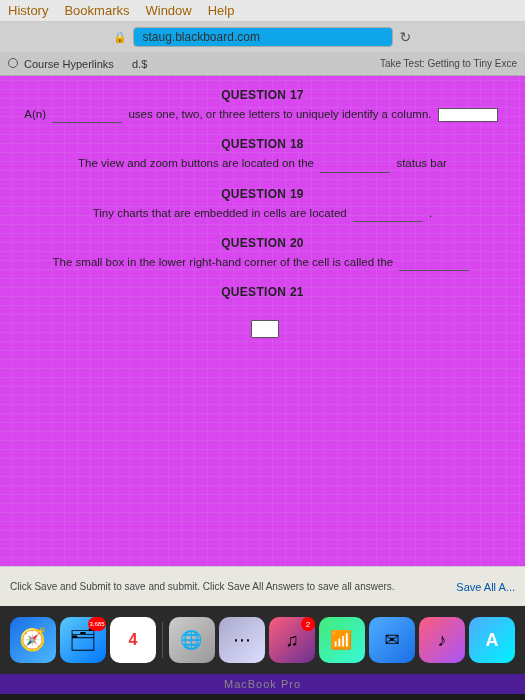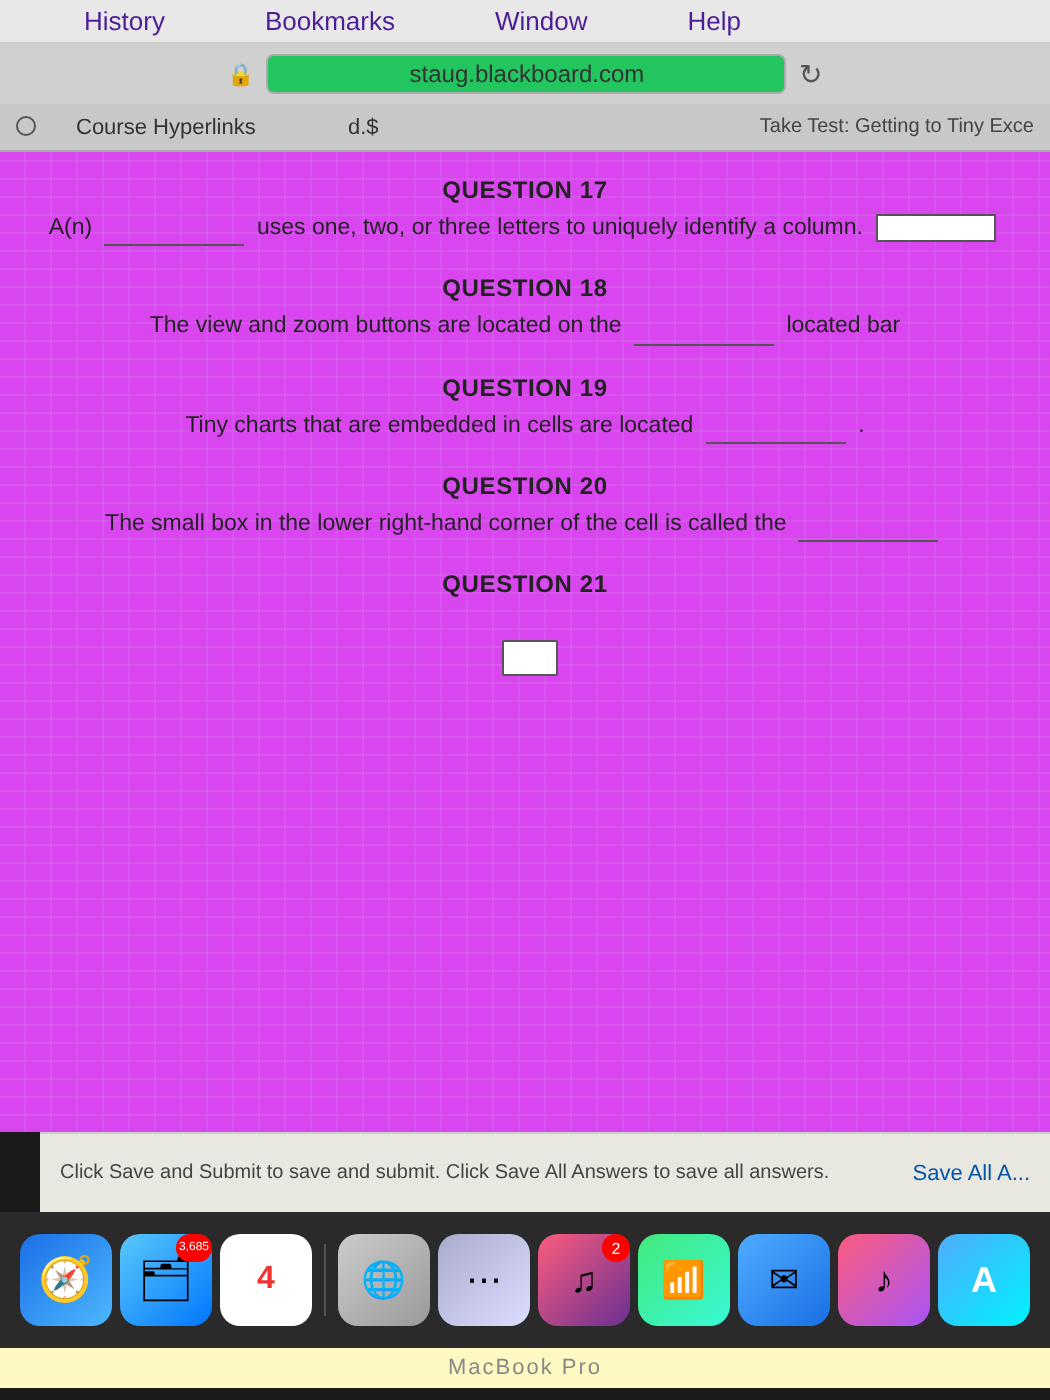"History" .menu-item { color: #4c1d95 -> #a16207; margin-left: 34px -> none }
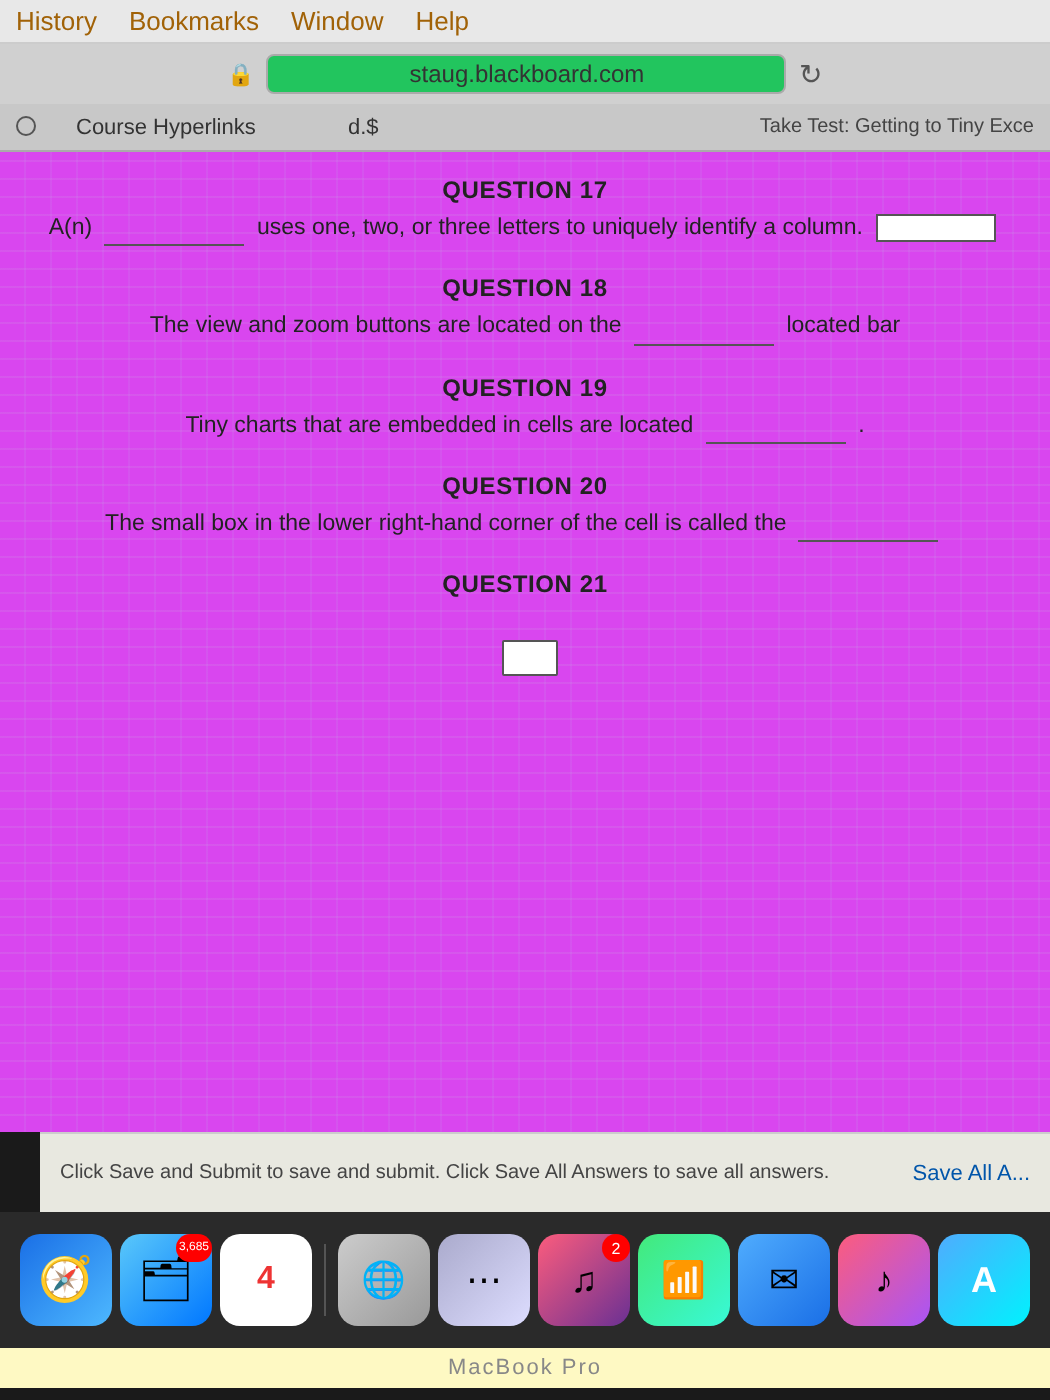"staug.blackboard.com" .url-field { background: #22c55e -> #0ea5e9; text-align: center -> none }
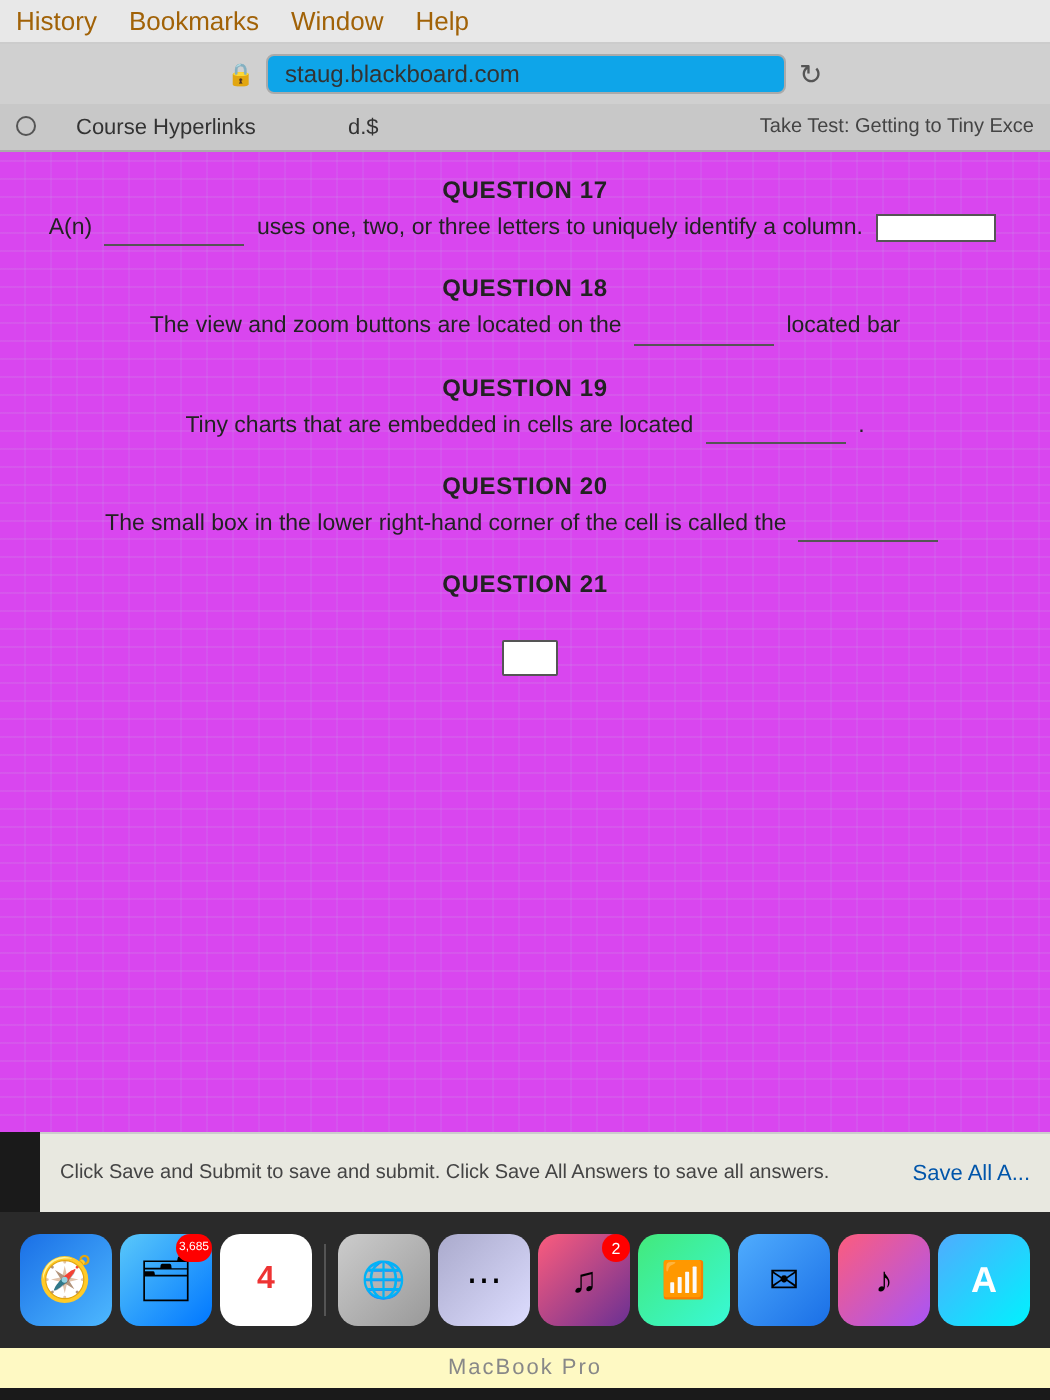"Course Hyperlinks" .tab-left { gap: 20px -> 6px }
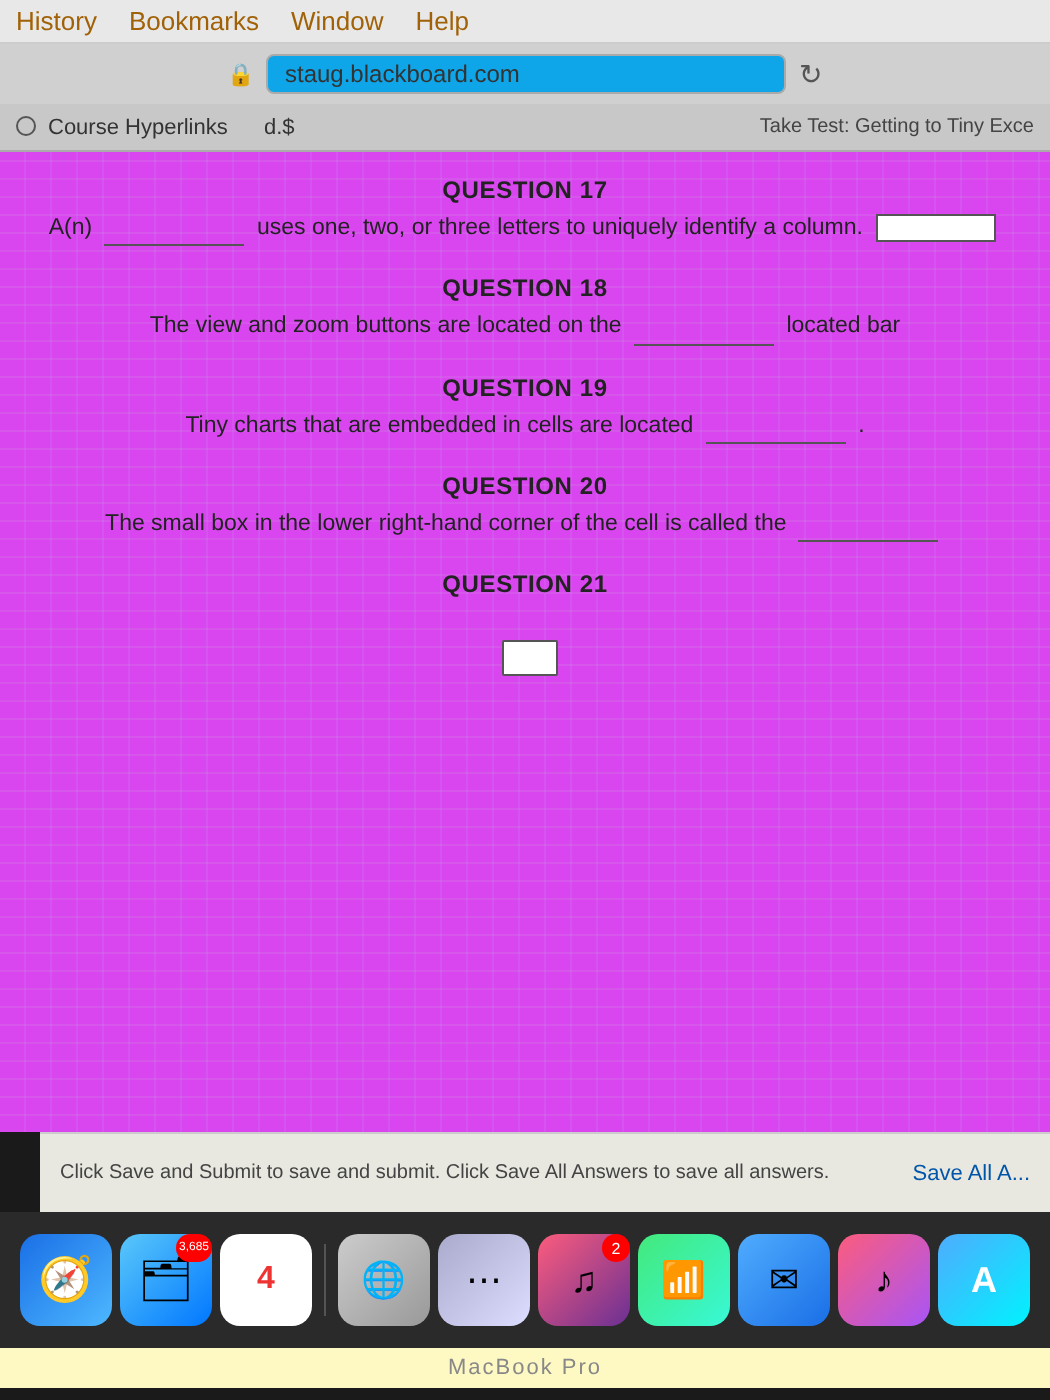"located bar" span { text: located -> status }
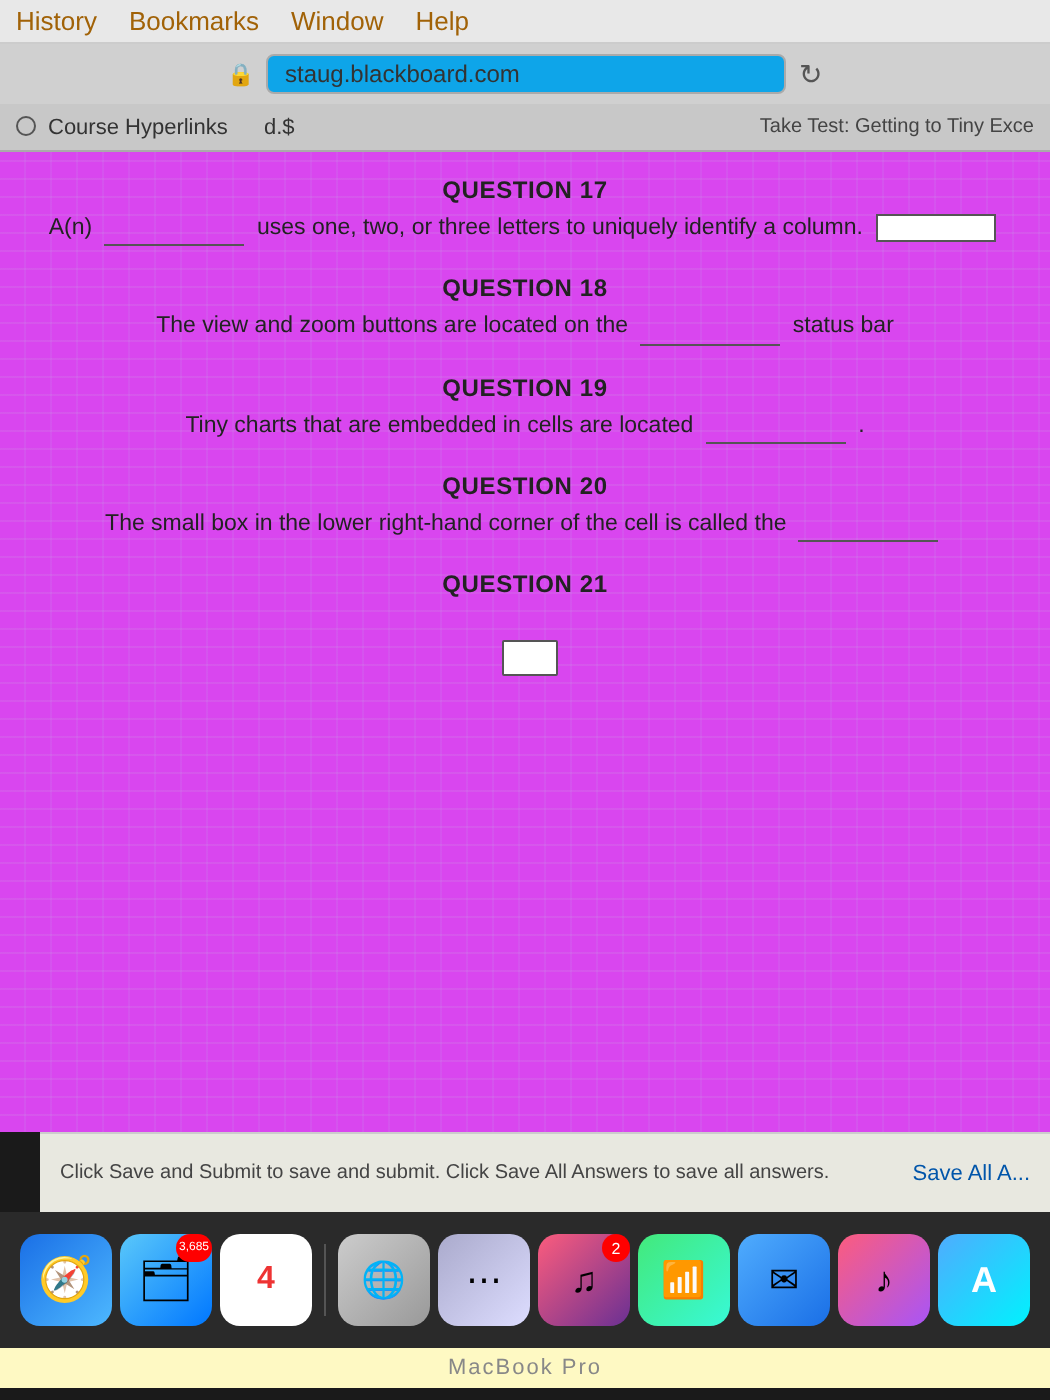"Click Save and Submit to" .save-bar { margin-left: 20px -> none }
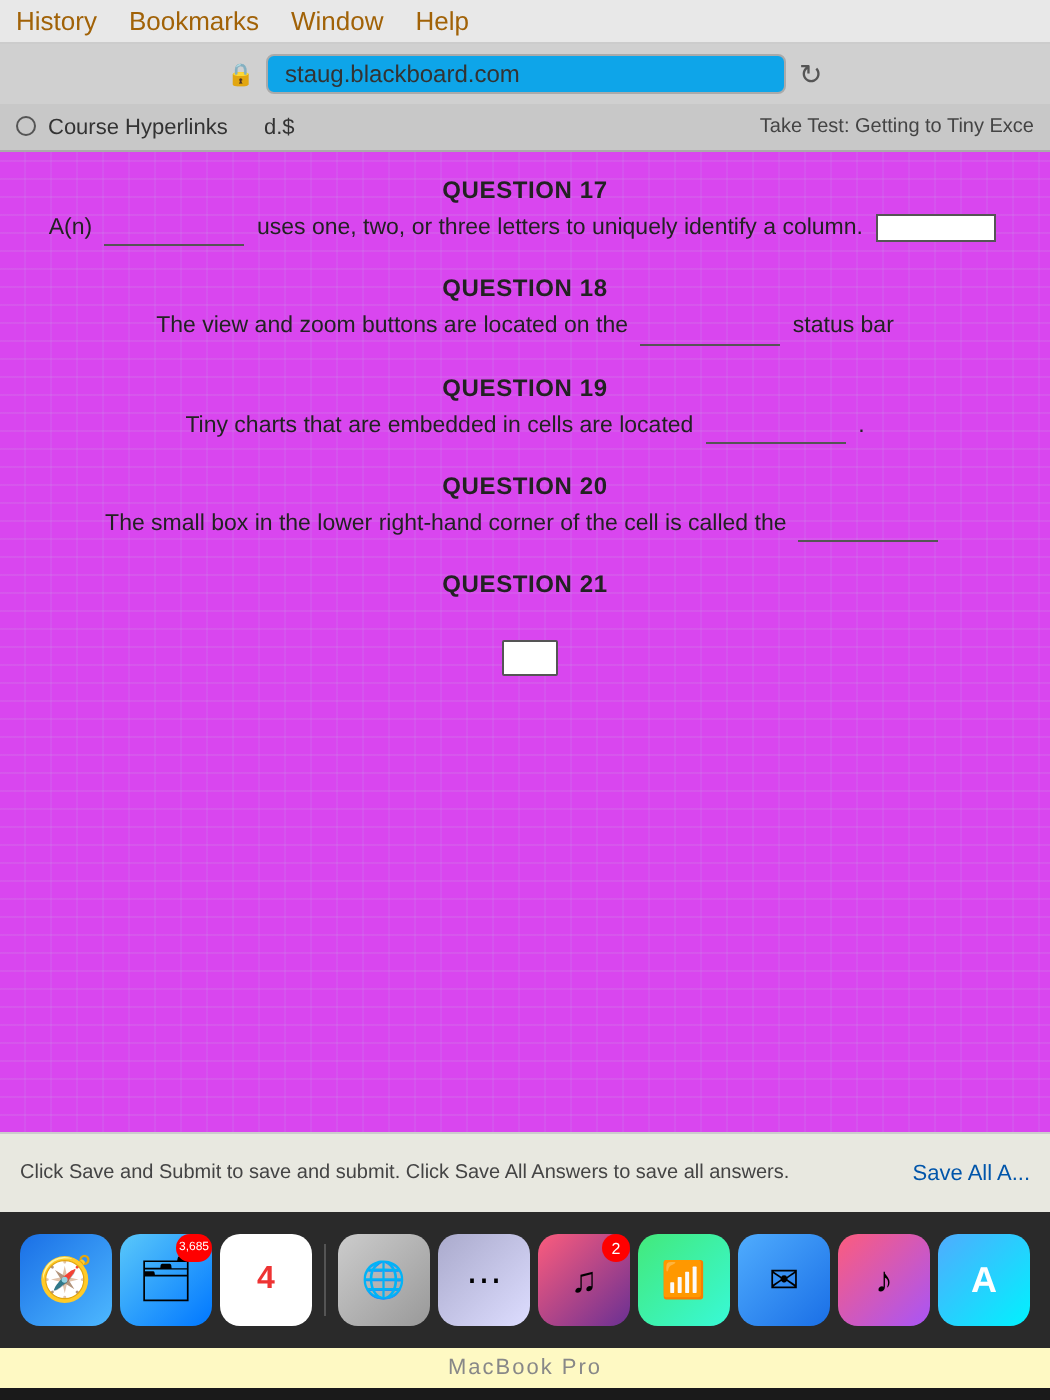"MacBook Pro" .macbook-label { background: #fef9c3 -> #4c1d95 }
